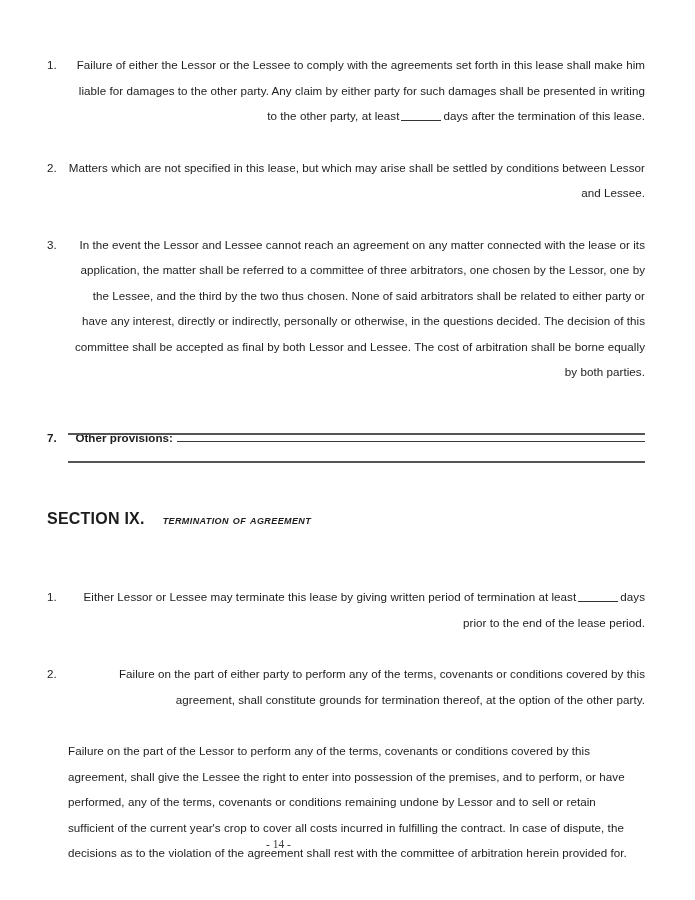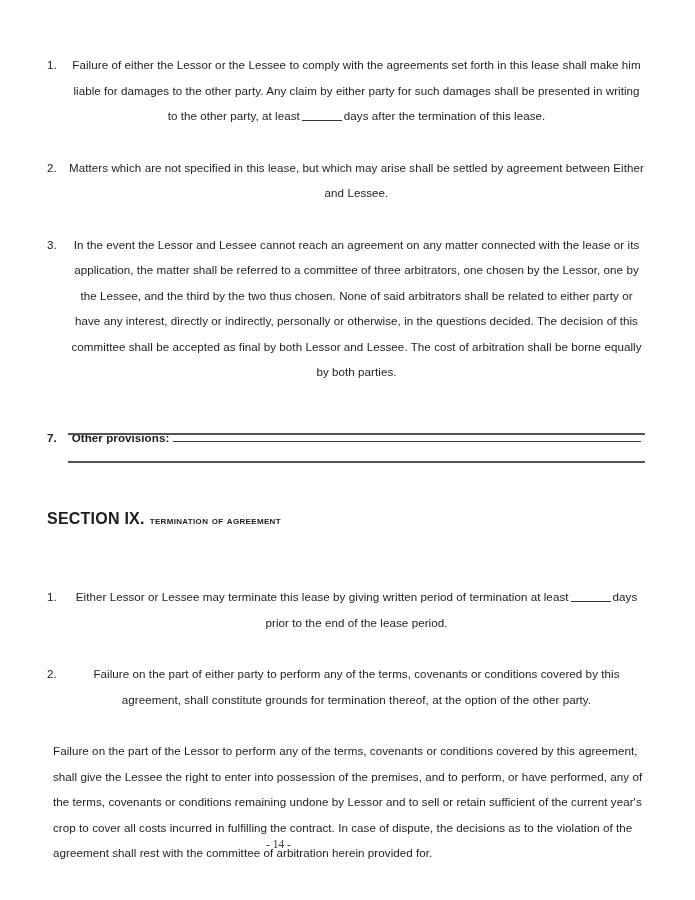"Failure of either the Lessor" .clause .body { text-align: center -> right }
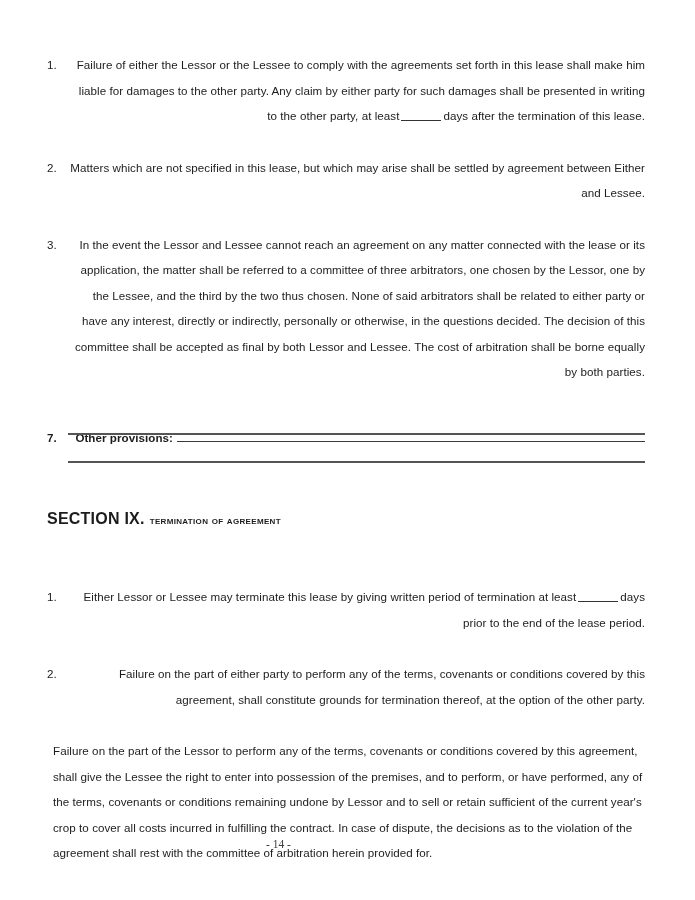"Matters which are not specified" span.body { text: agreement between Either -> conditions between Lessor }
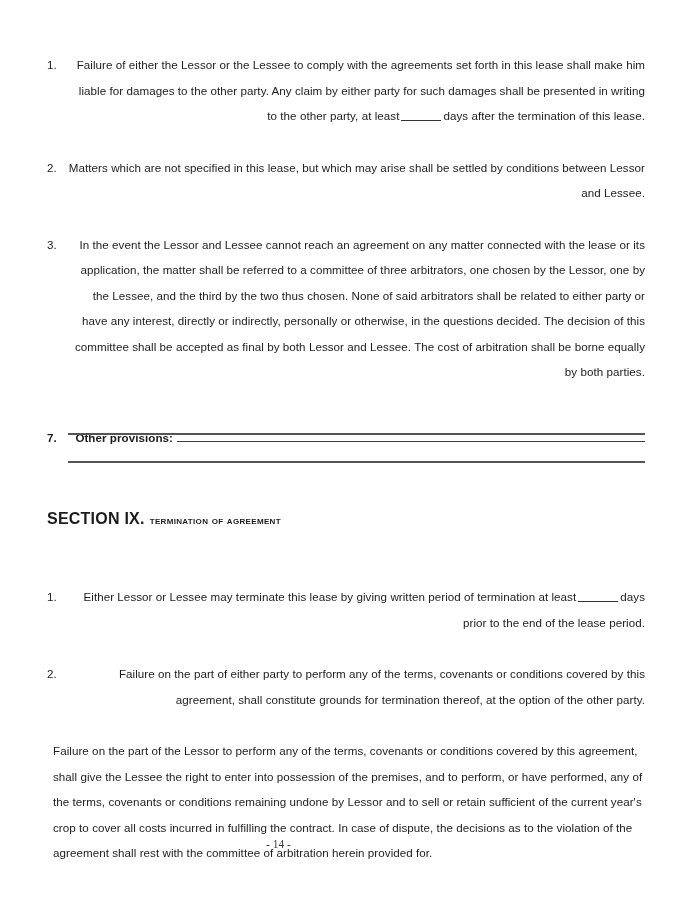"termination of agreement" .section-head .sec-title { font-size: 11px -> 13px; font-style: none -> italic; margin-left: 5px -> 18px }
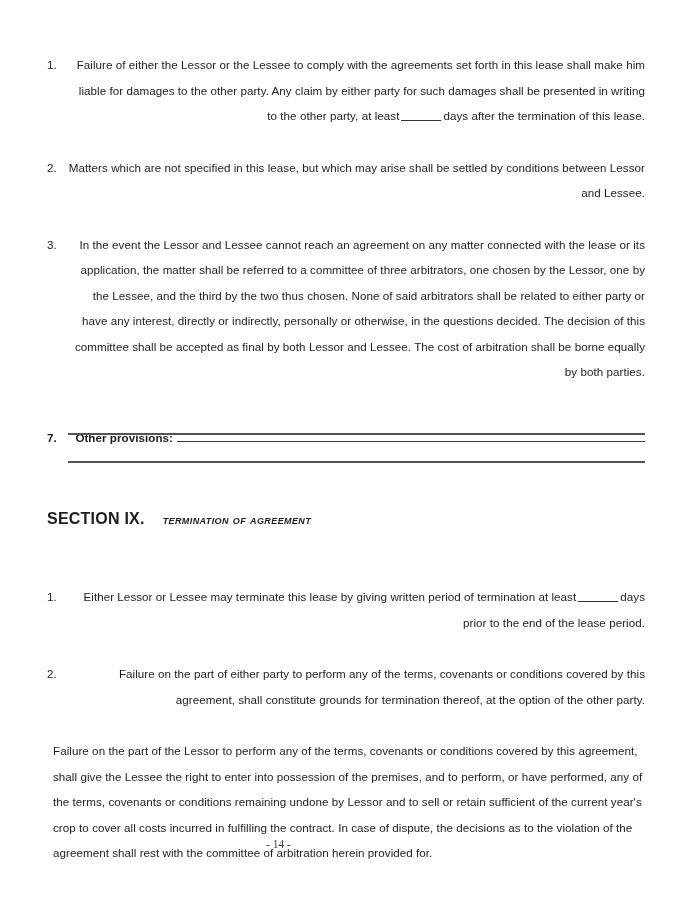"Failure on the part of the" .para { margin-left: 6px -> 21px }
